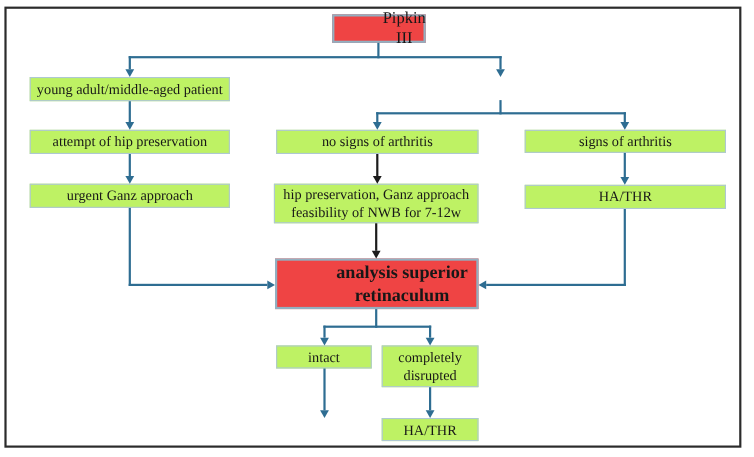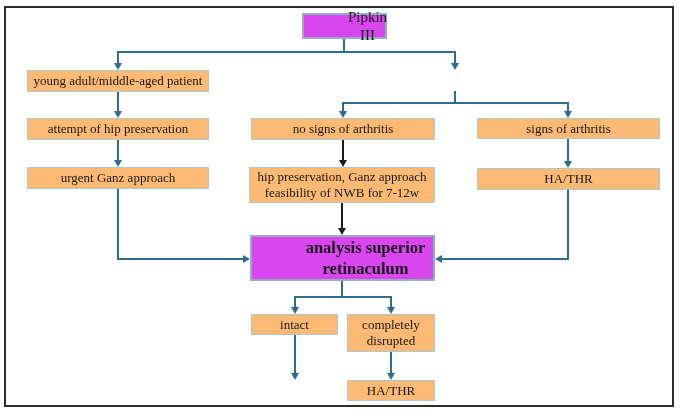"Pipkin III" .node.gray { background: #d946ef -> #ef4444 }
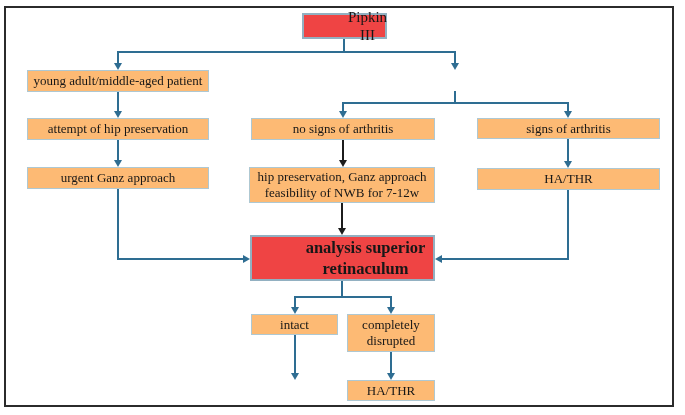"young adult/middle-aged patient" .node { background: #fdba74 -> #bef264 }
